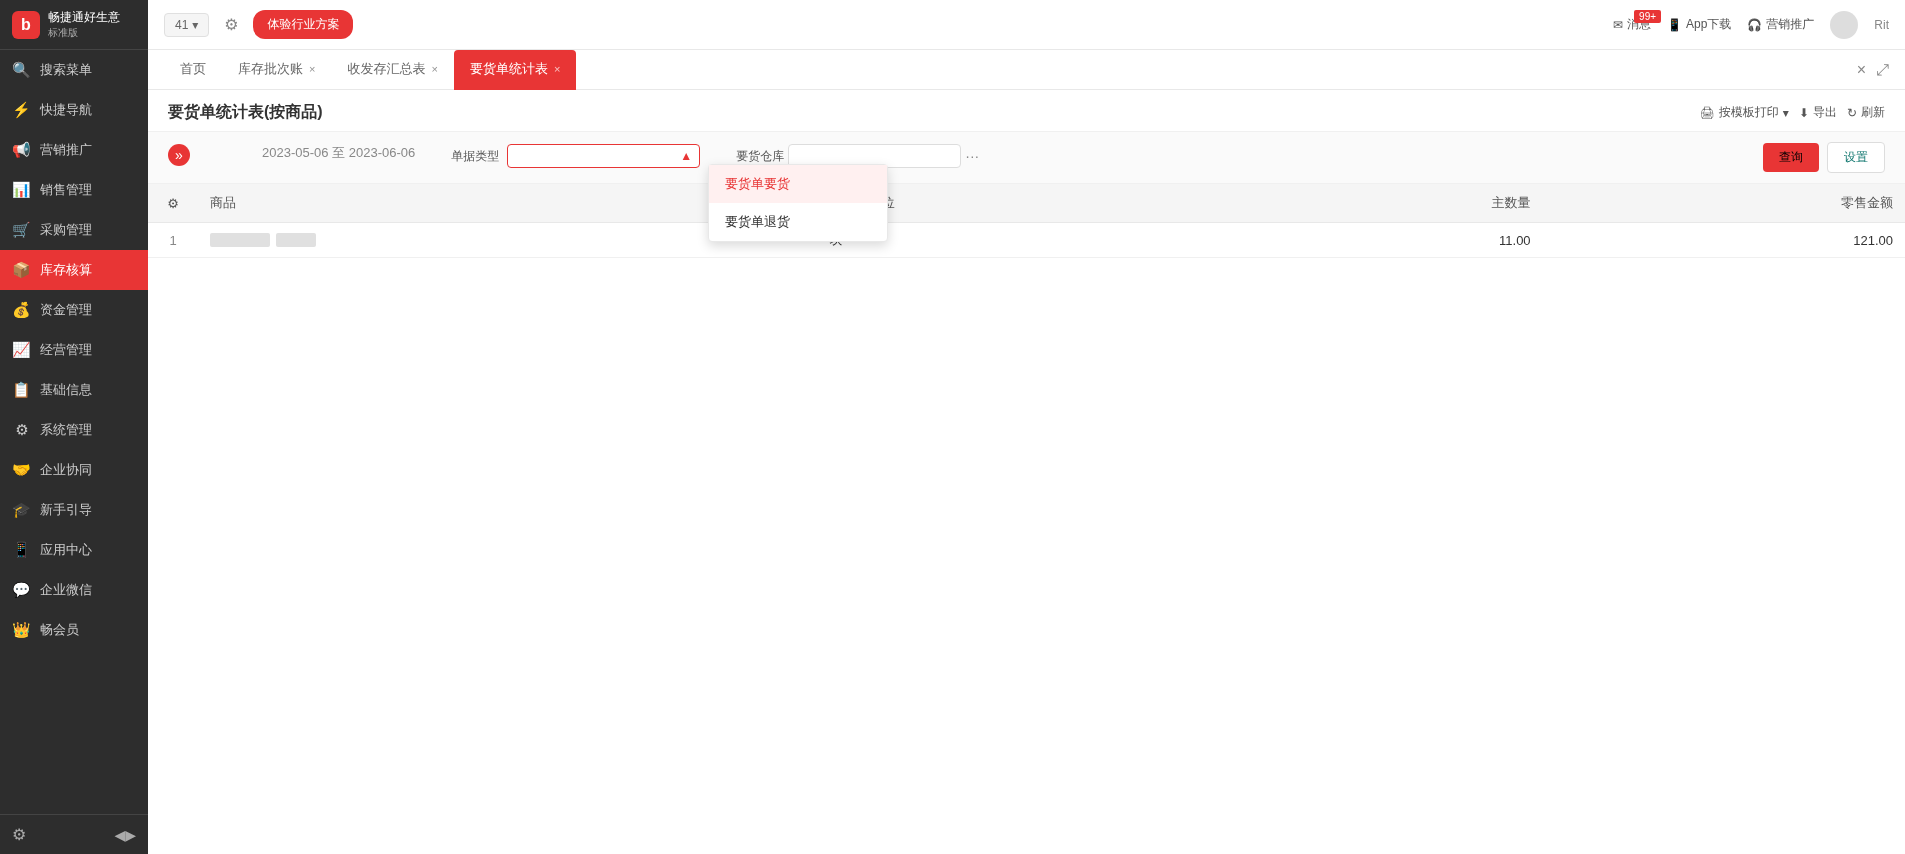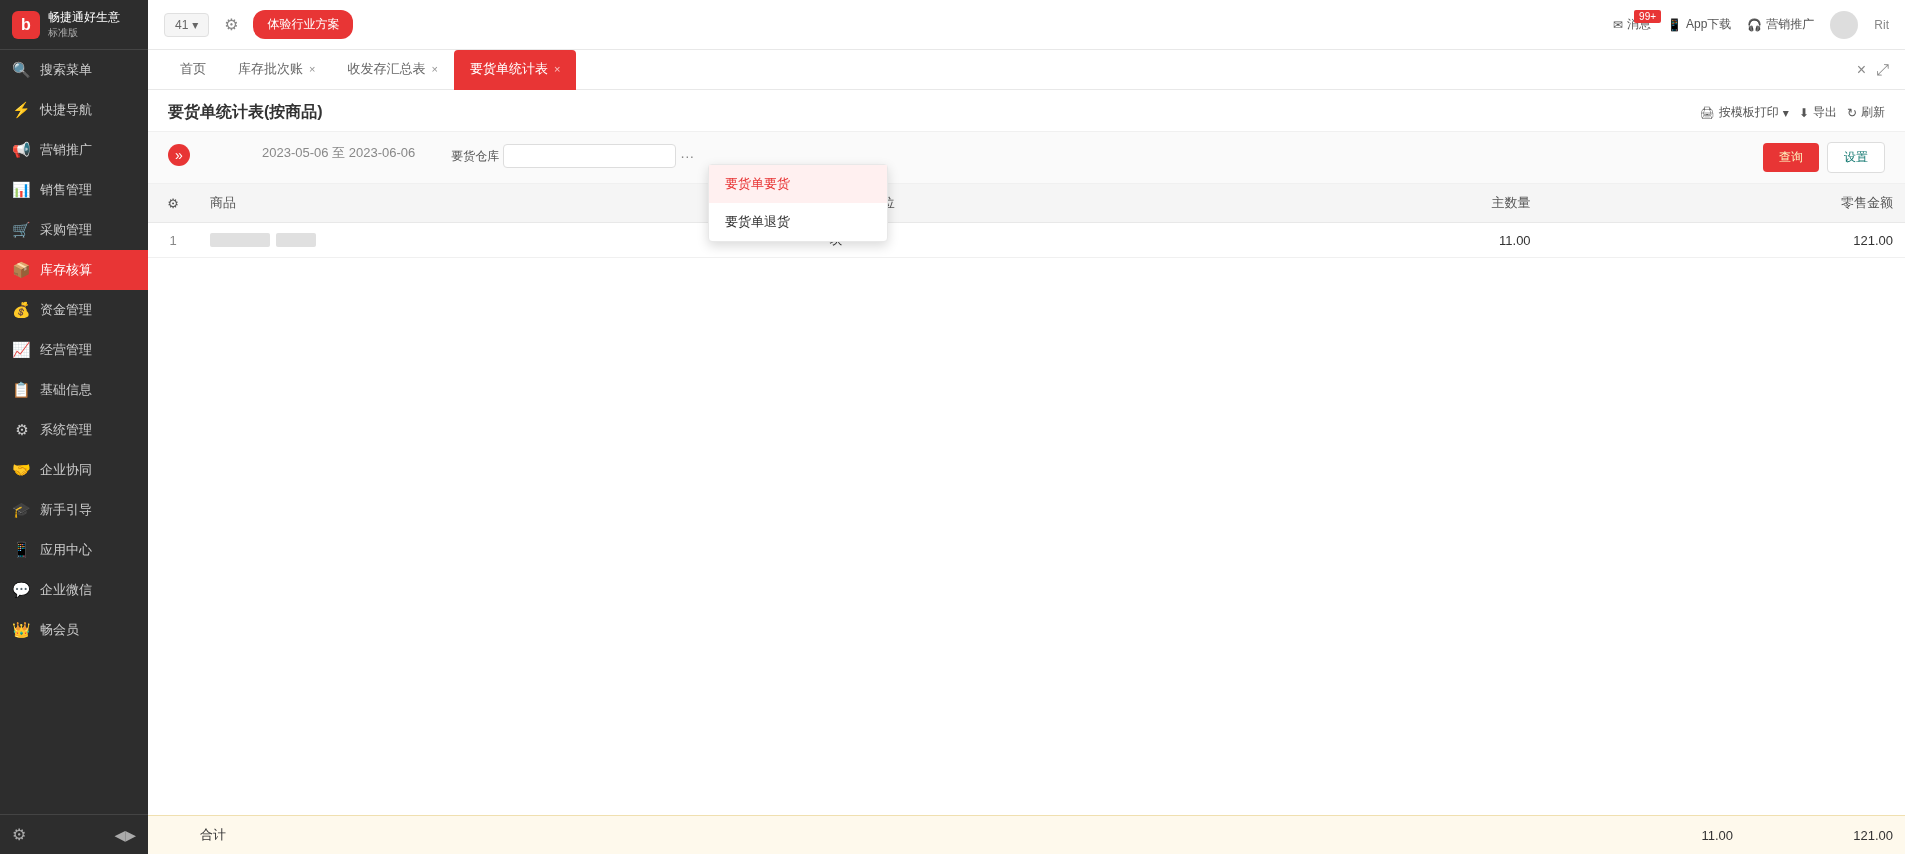"单据类型" div.filter-field-group { html: none -> <div> <span>单据类型</span> <div> <input> <span>▲</span> </div> </div> }
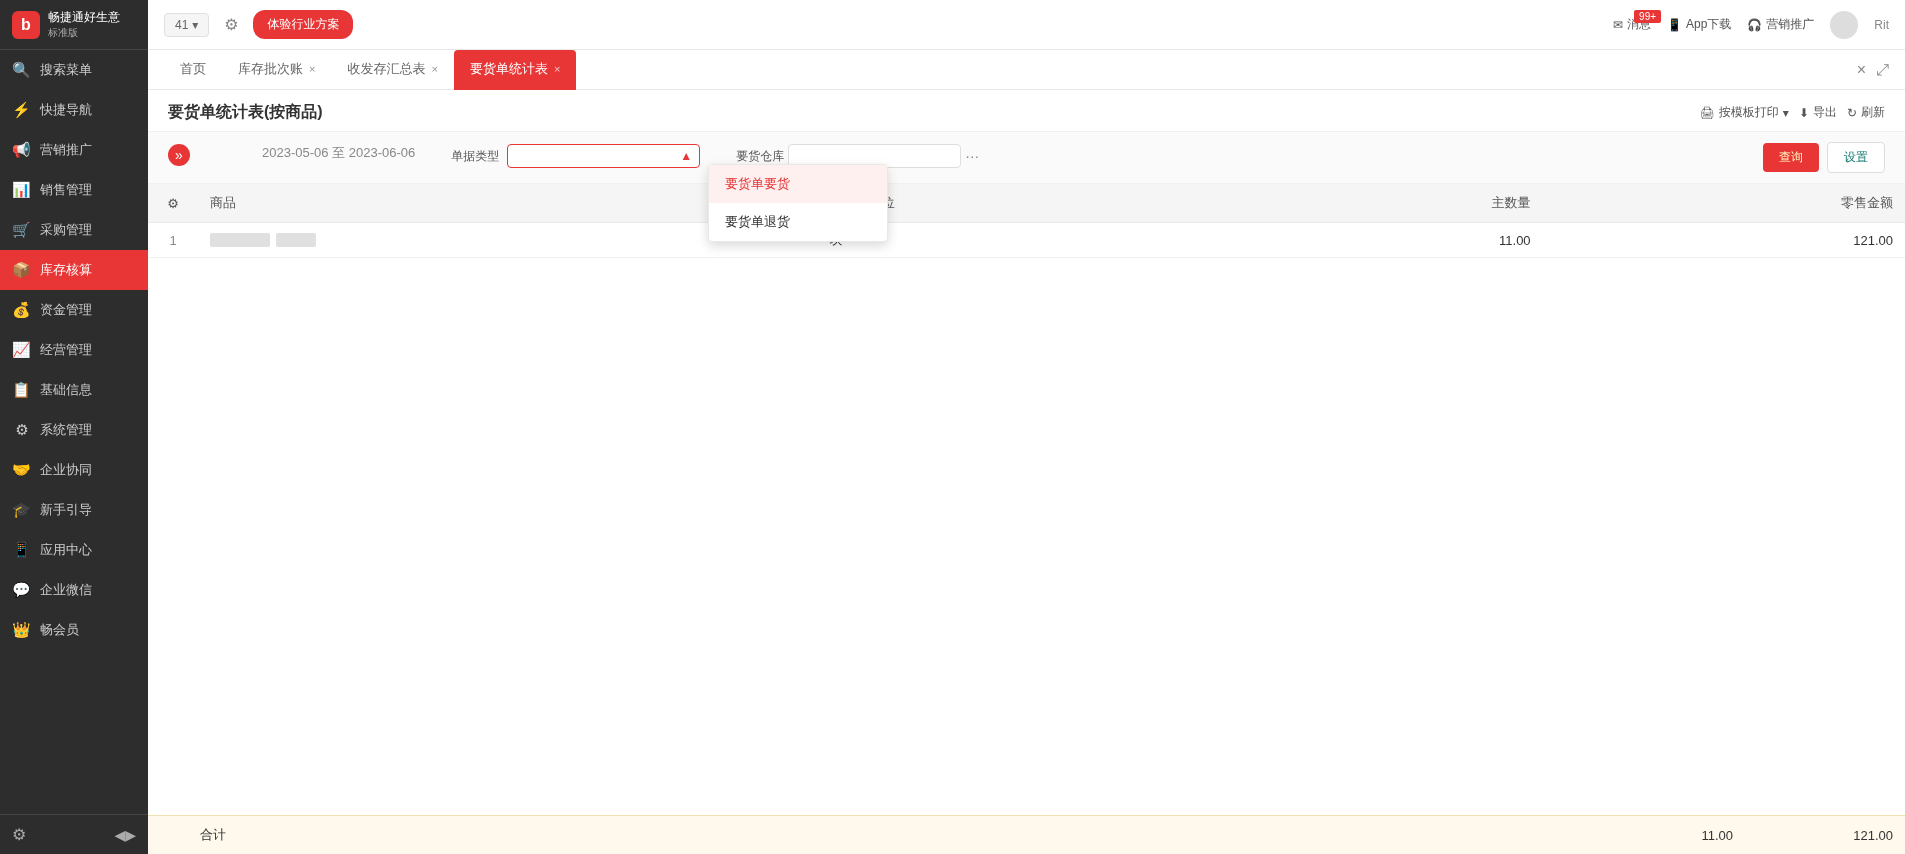"查询" .btn-query { color: #fef9c3 -> #000000 }
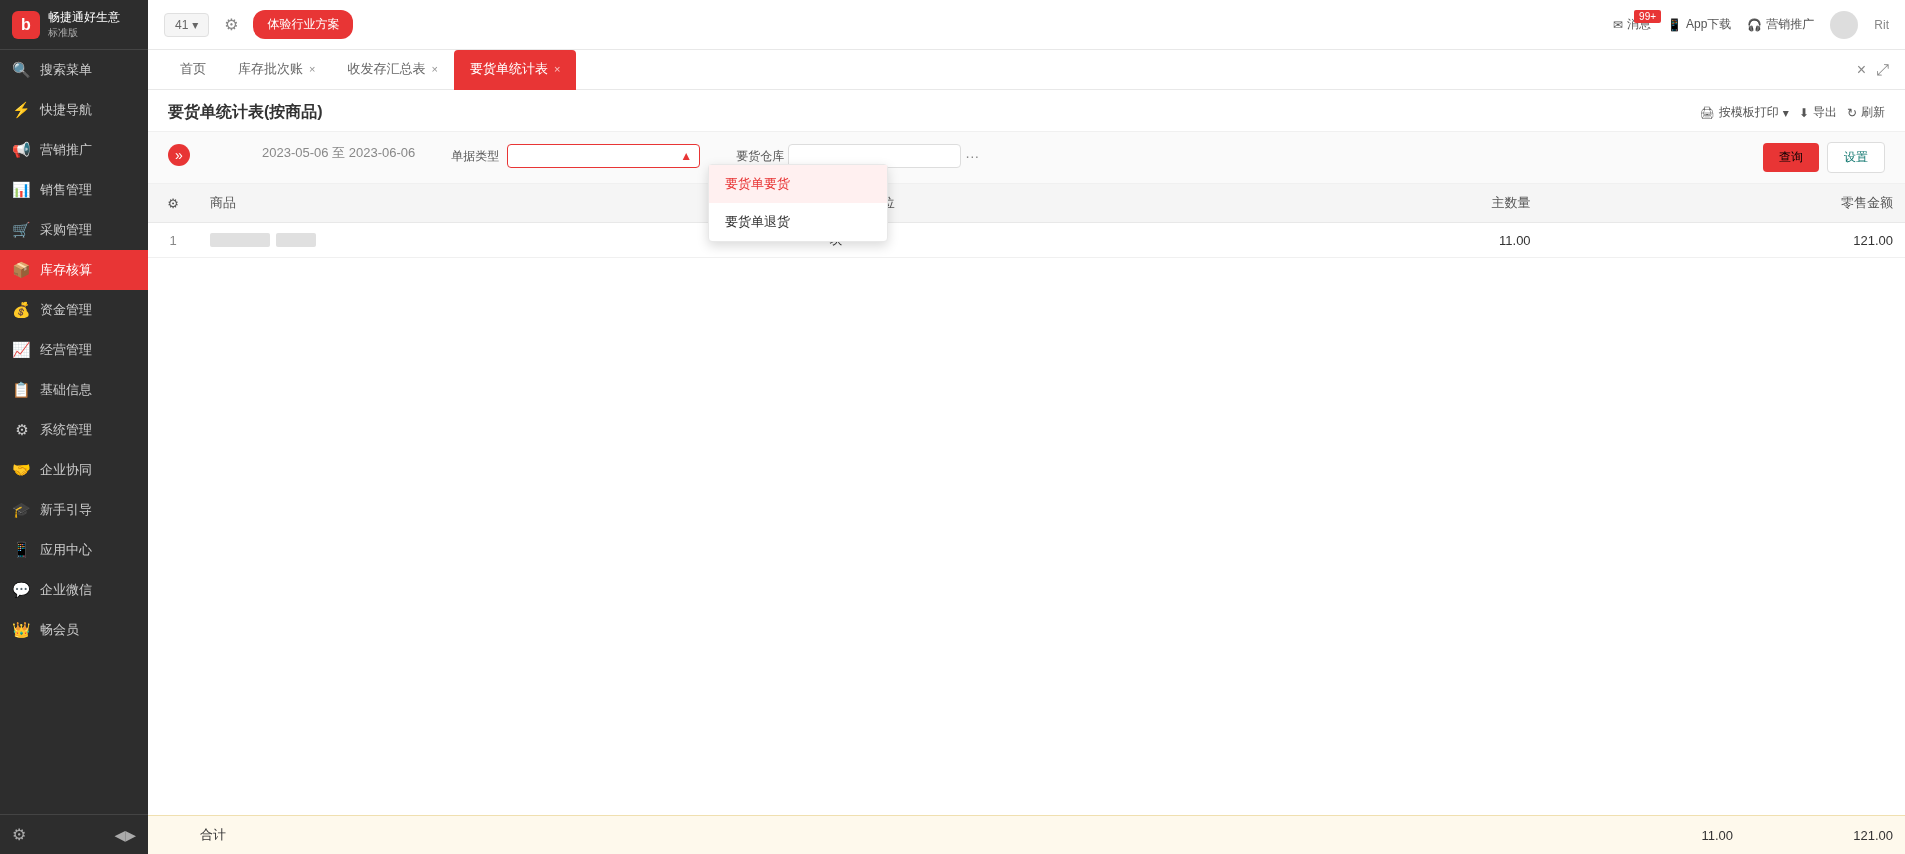"合计" div.table-footer { html: <div> <div>合计</div> <div></div> <div>11.00</div> <div></div> <div>121.00</div> </div> -> none }
